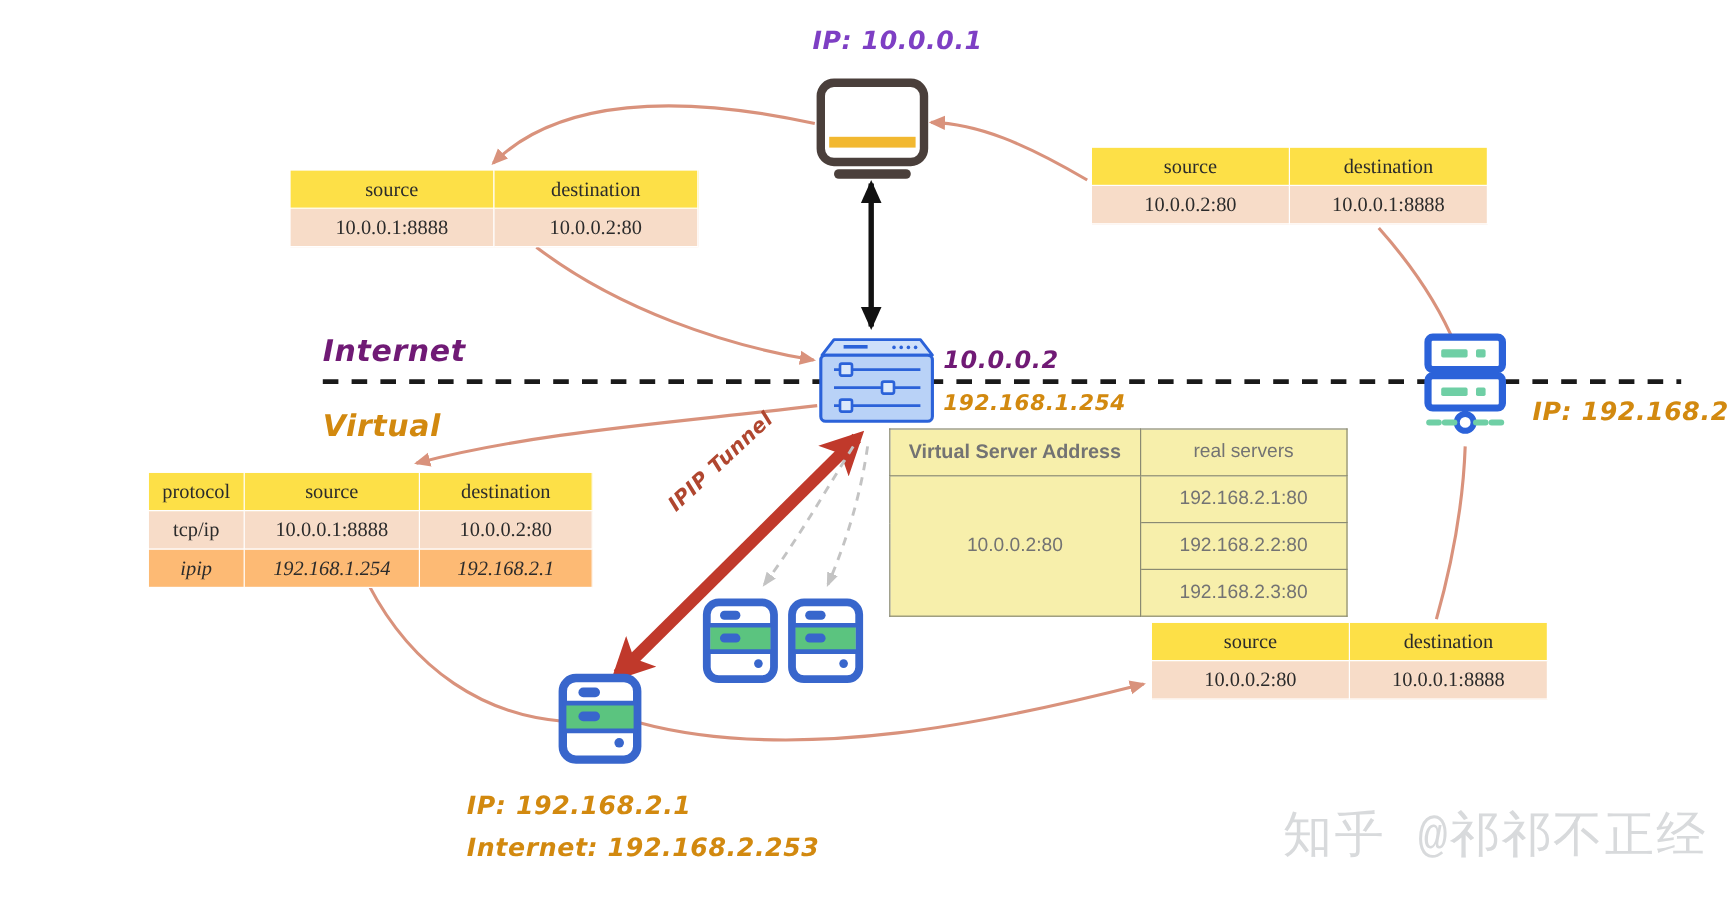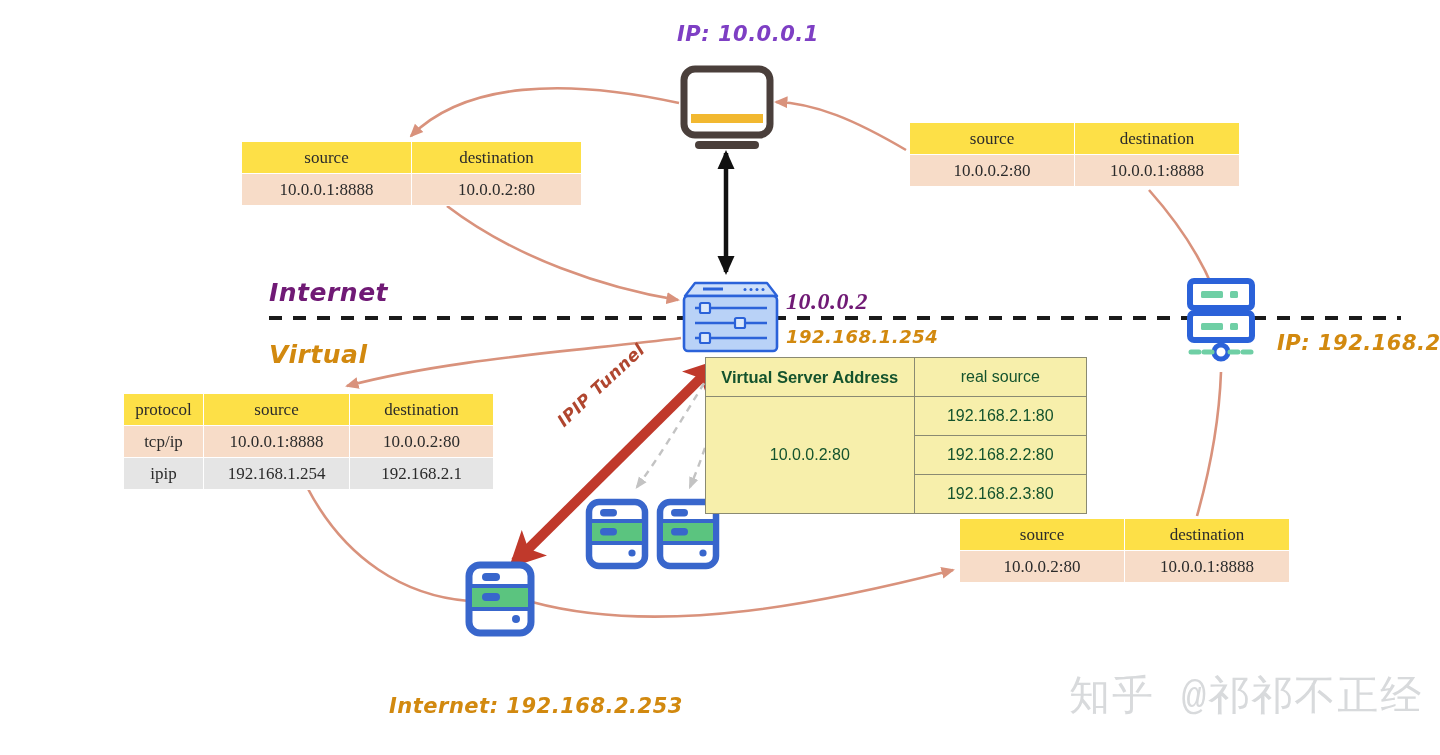"10.0.0.2" #label-lb-public { font-family: Liberation Serif, serif -> none; font-size: 24px -> 20px }
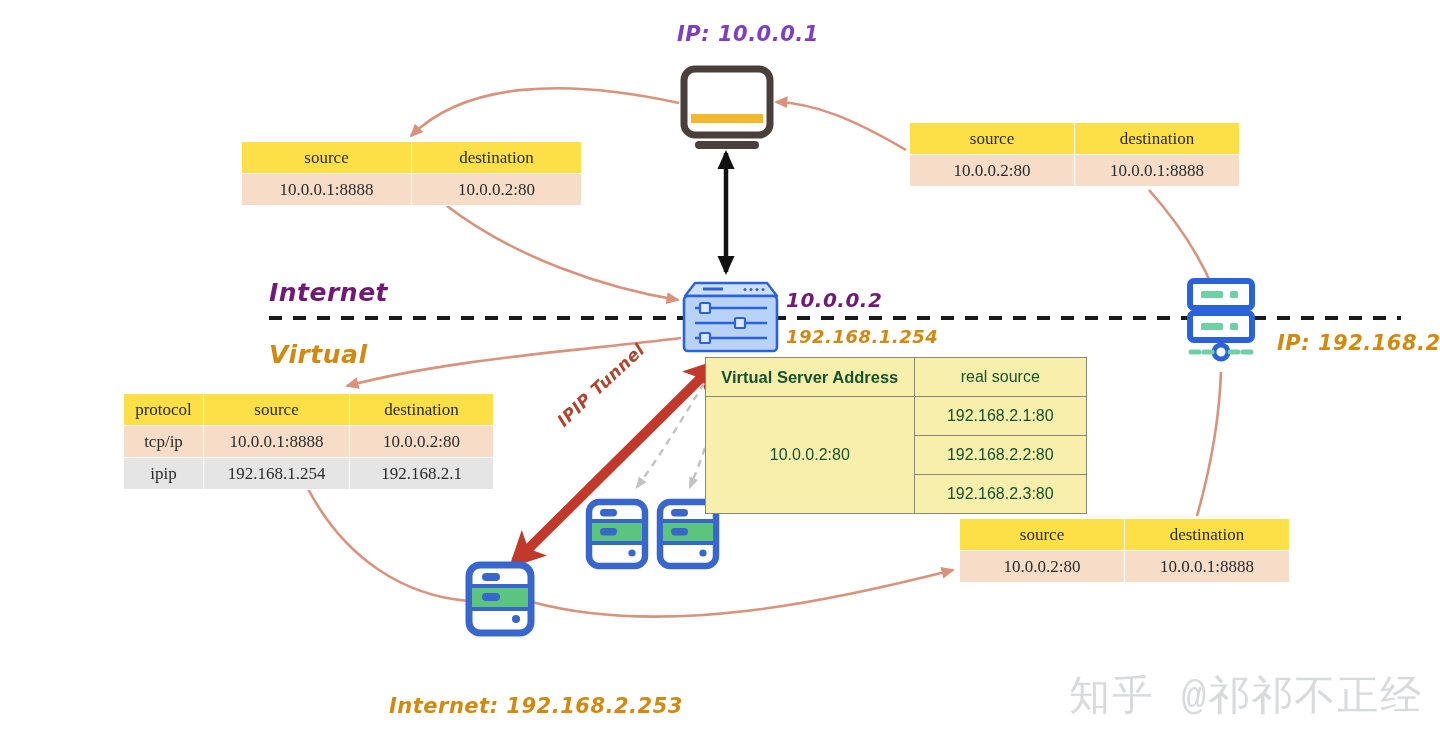"Virtual Server Address" #tbl-ipvs { color: #14532d -> #737373; left: 660px -> 696px }
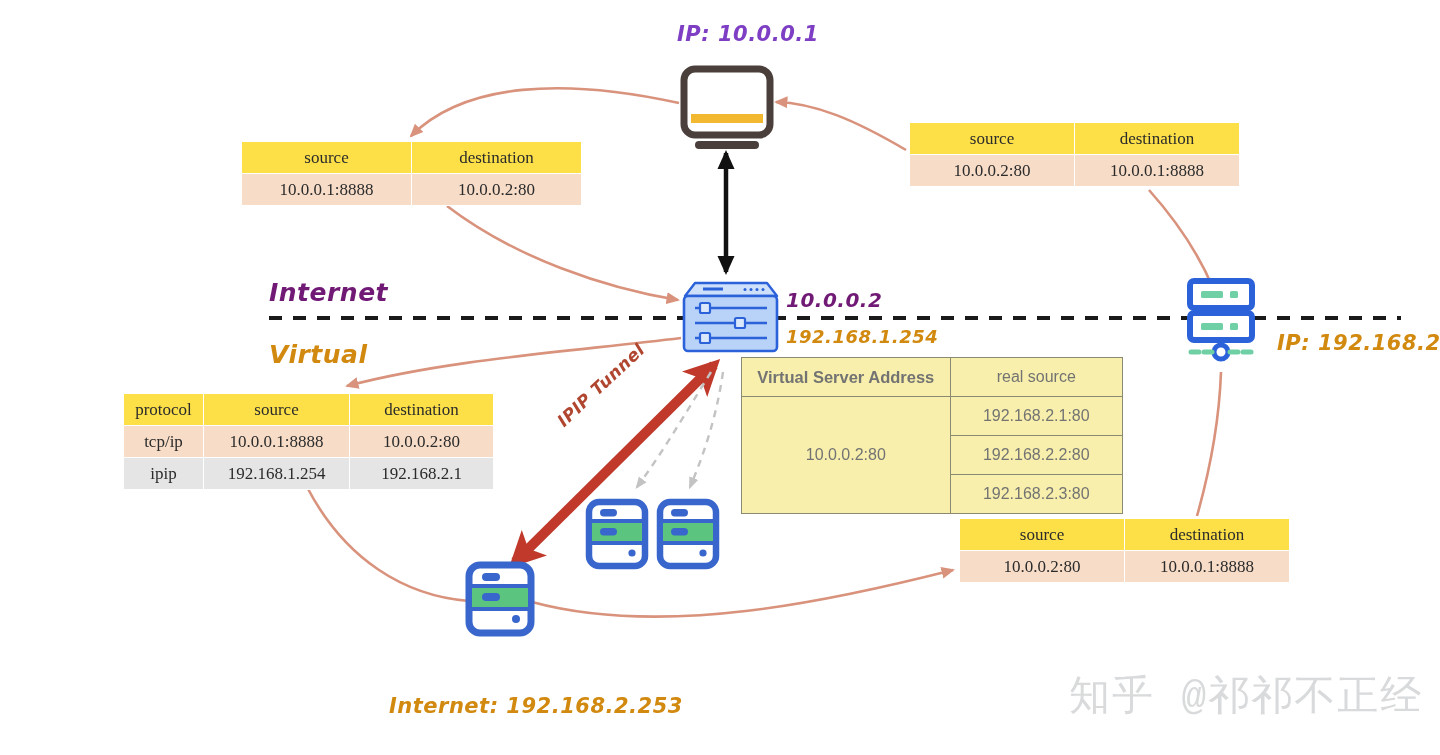"real source" td.rs { text: source -> servers }
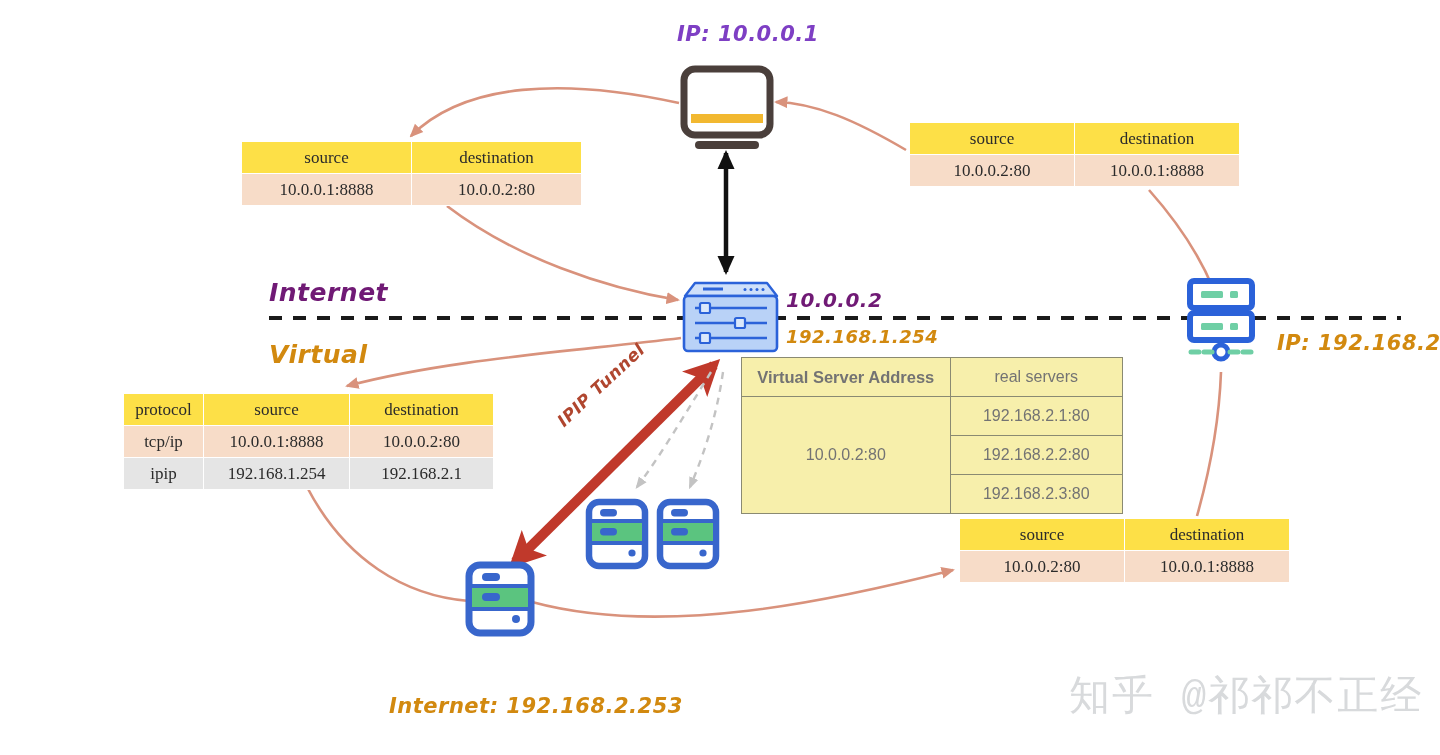"ipip" .tbl-peach td.blue { background: #e5e5e5 -> #fdba74; font-style: none -> italic }
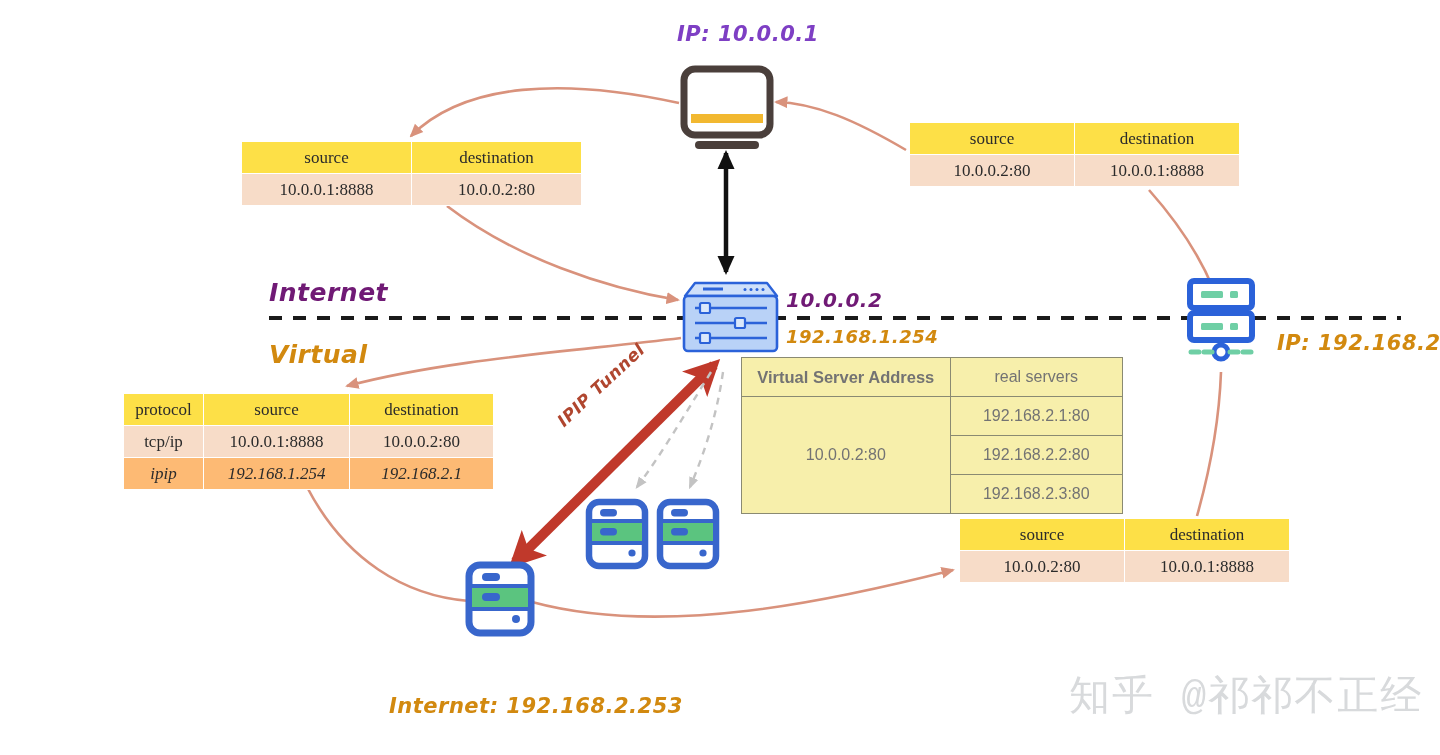"IP: 192.168.2.1" div.hand { html: none -> <div>IP: 192.168.2.1</div> }
